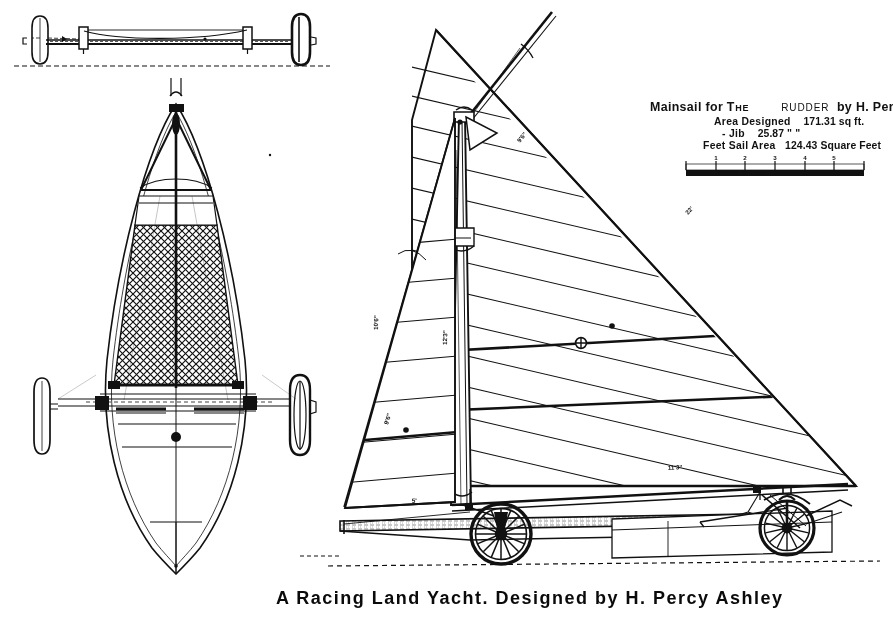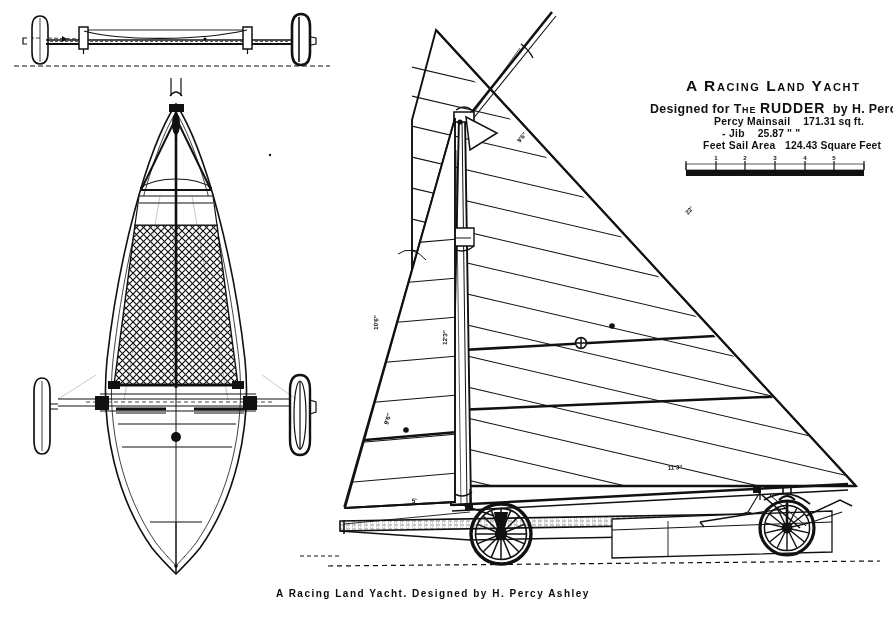"A Racing Land Yacht" div.txt { html: <div>A Racing Land Yacht</div> -> none }
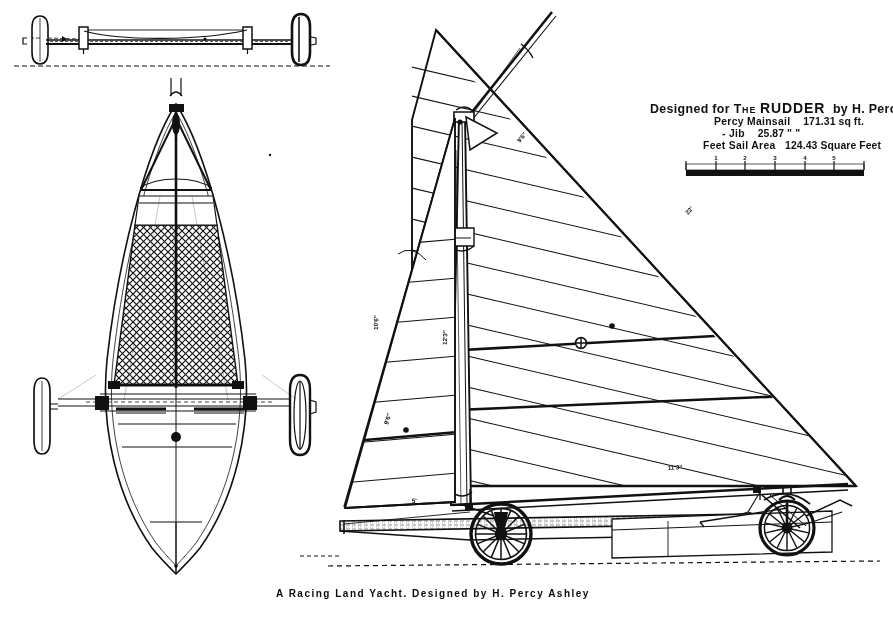"Designed for" span { text: Designed -> Mainsail }
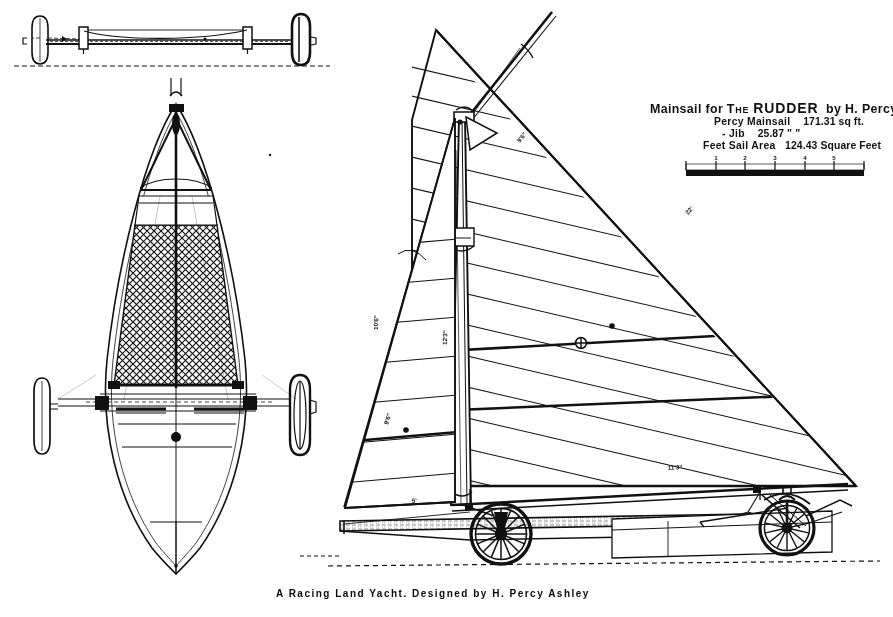"RUDDER" #title-sub .em { font-size: 14px -> 10px; font-weight: 700 -> 400; margin-left: none -> 28px }
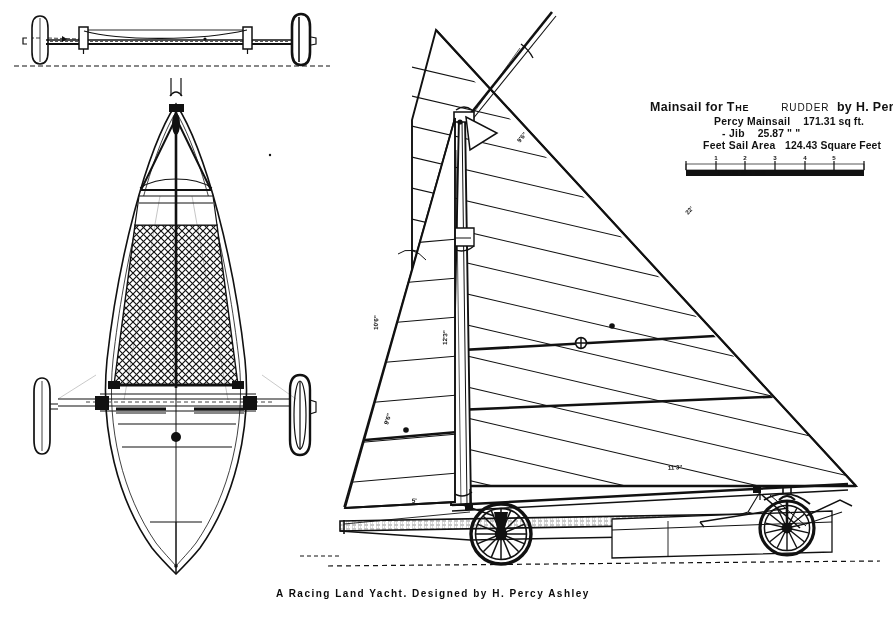"Percy Mainsail" span { text: Percy  Mainsail -> Area  Designed }
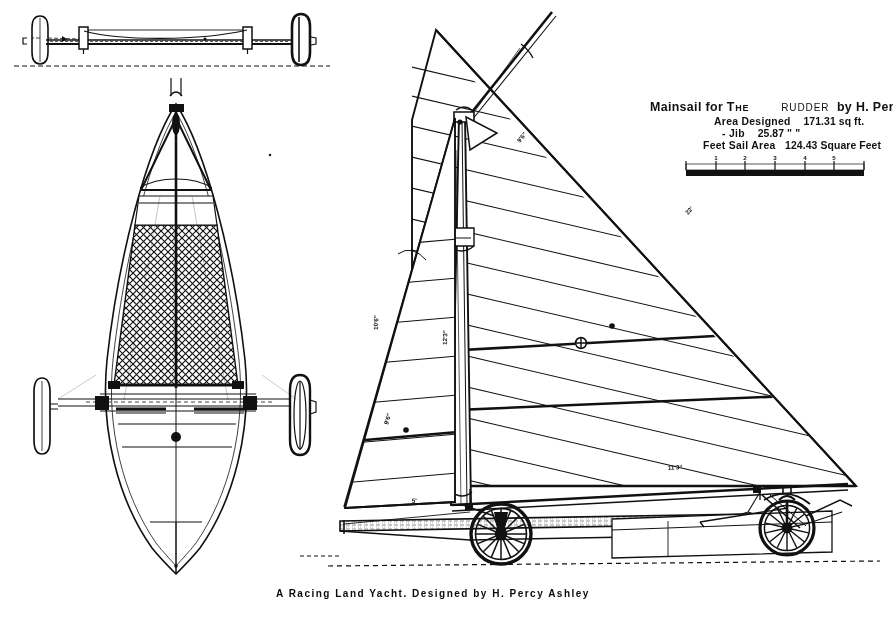"A Racing Land Yacht. Designed" #caption { font-size: 10px -> 18px }
